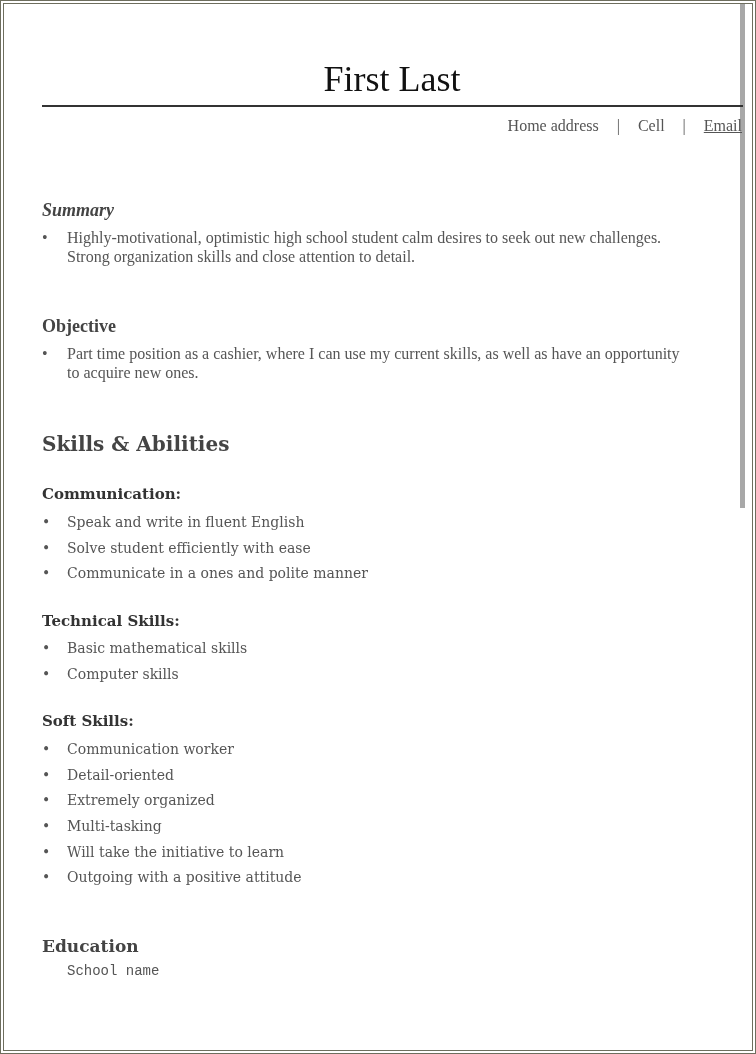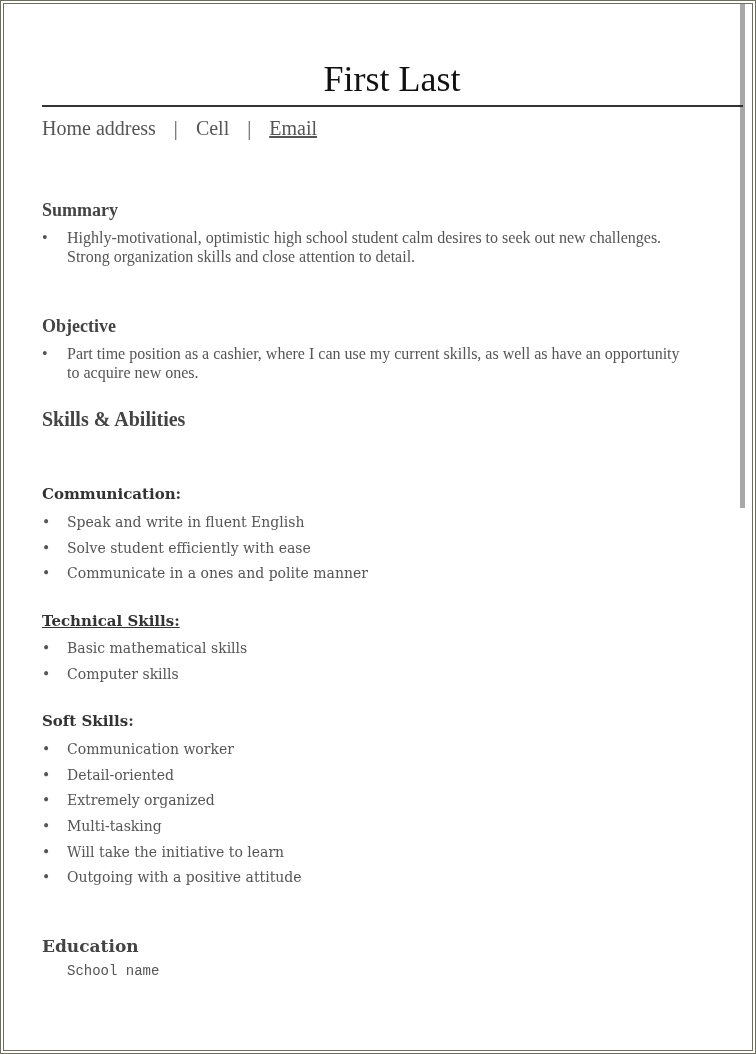"Home address | Cell |" .contact { font-size: 20px -> 16px; text-align: left -> right }
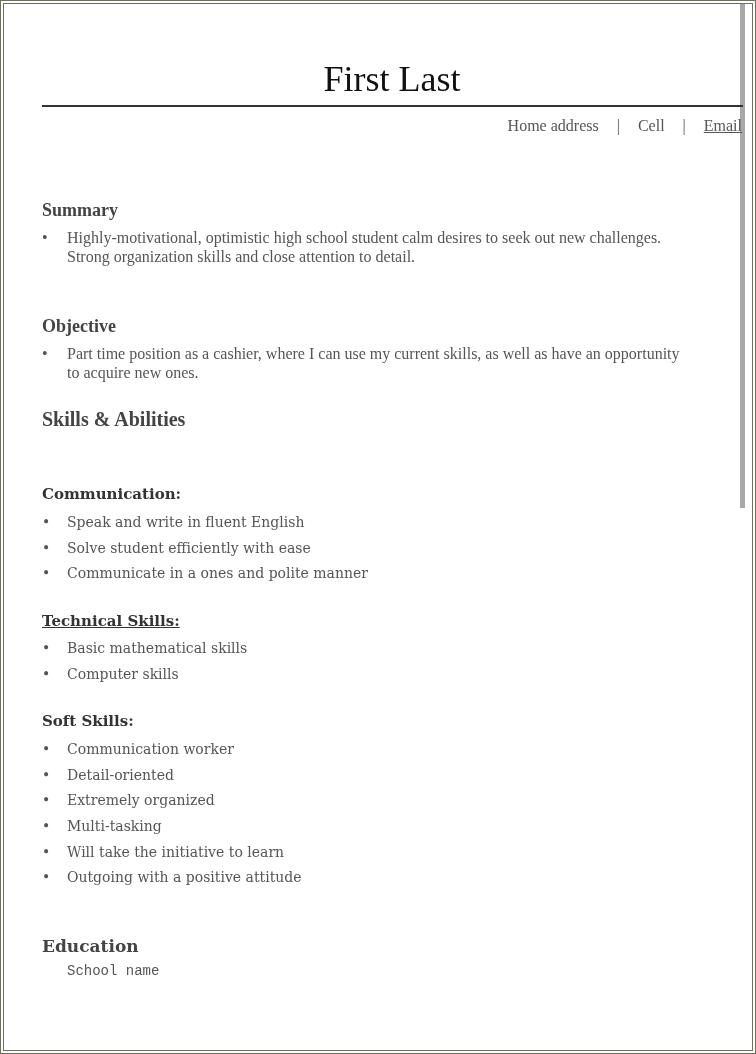"Summary" div.h2 { font-style: none -> italic }
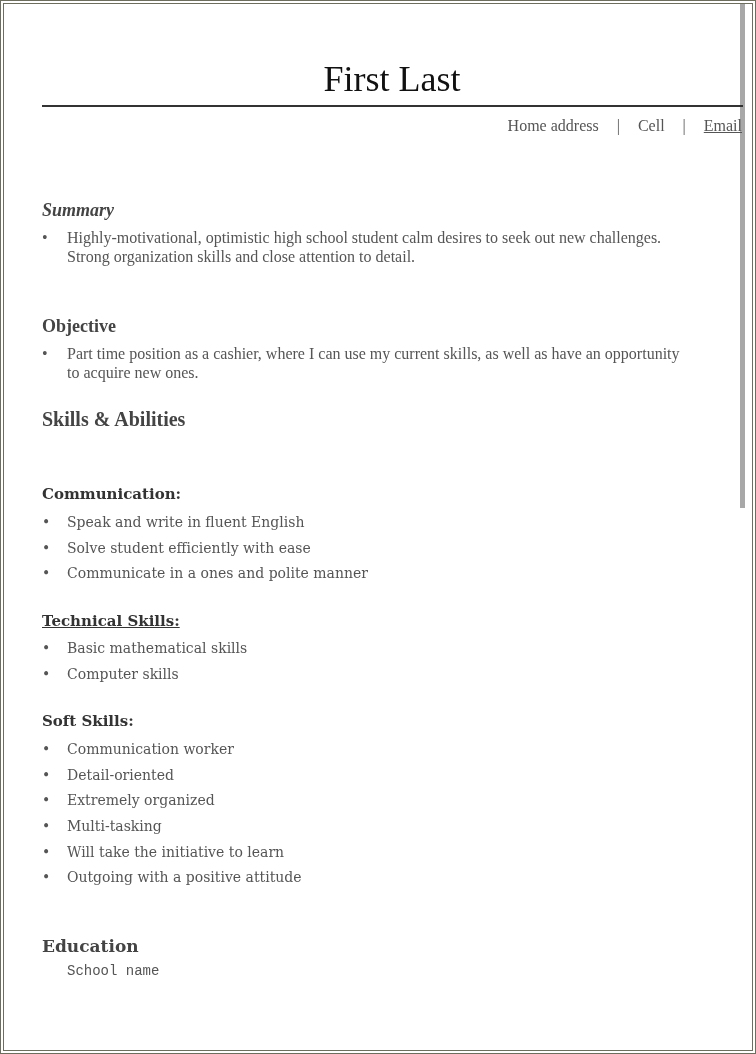"Skills & Abilities" div.h1 { font-family: Liberation Serif, serif -> none; top: 408px -> 432px }
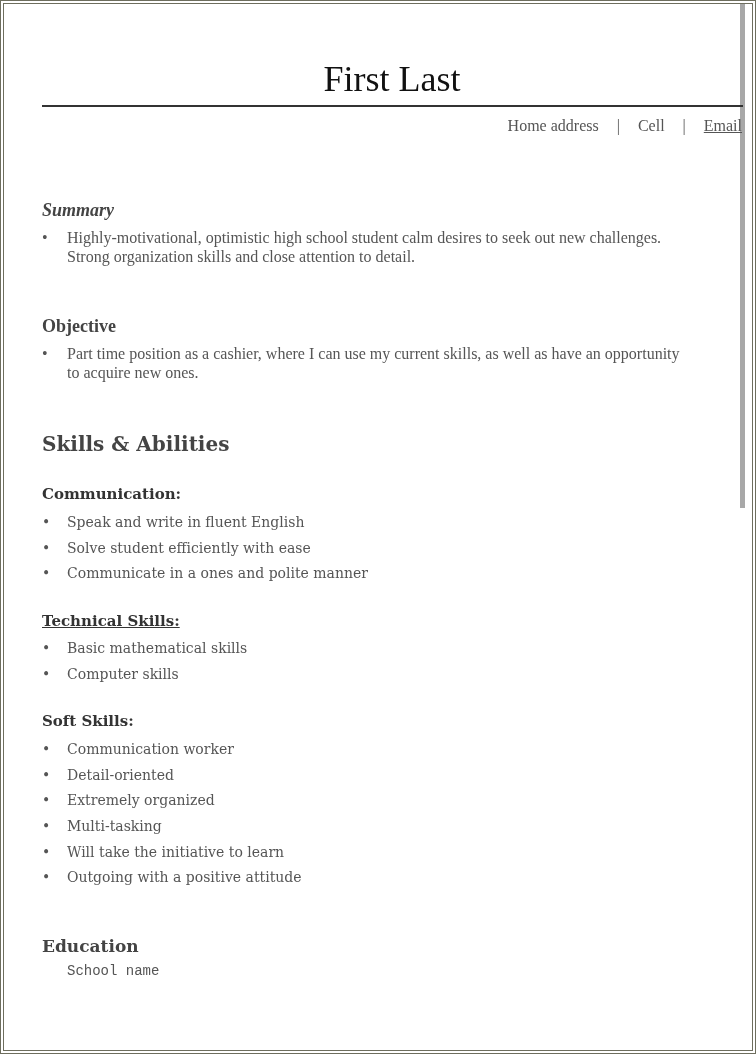"Technical Skills:" div.h3 { text-decoration: underline -> none }
